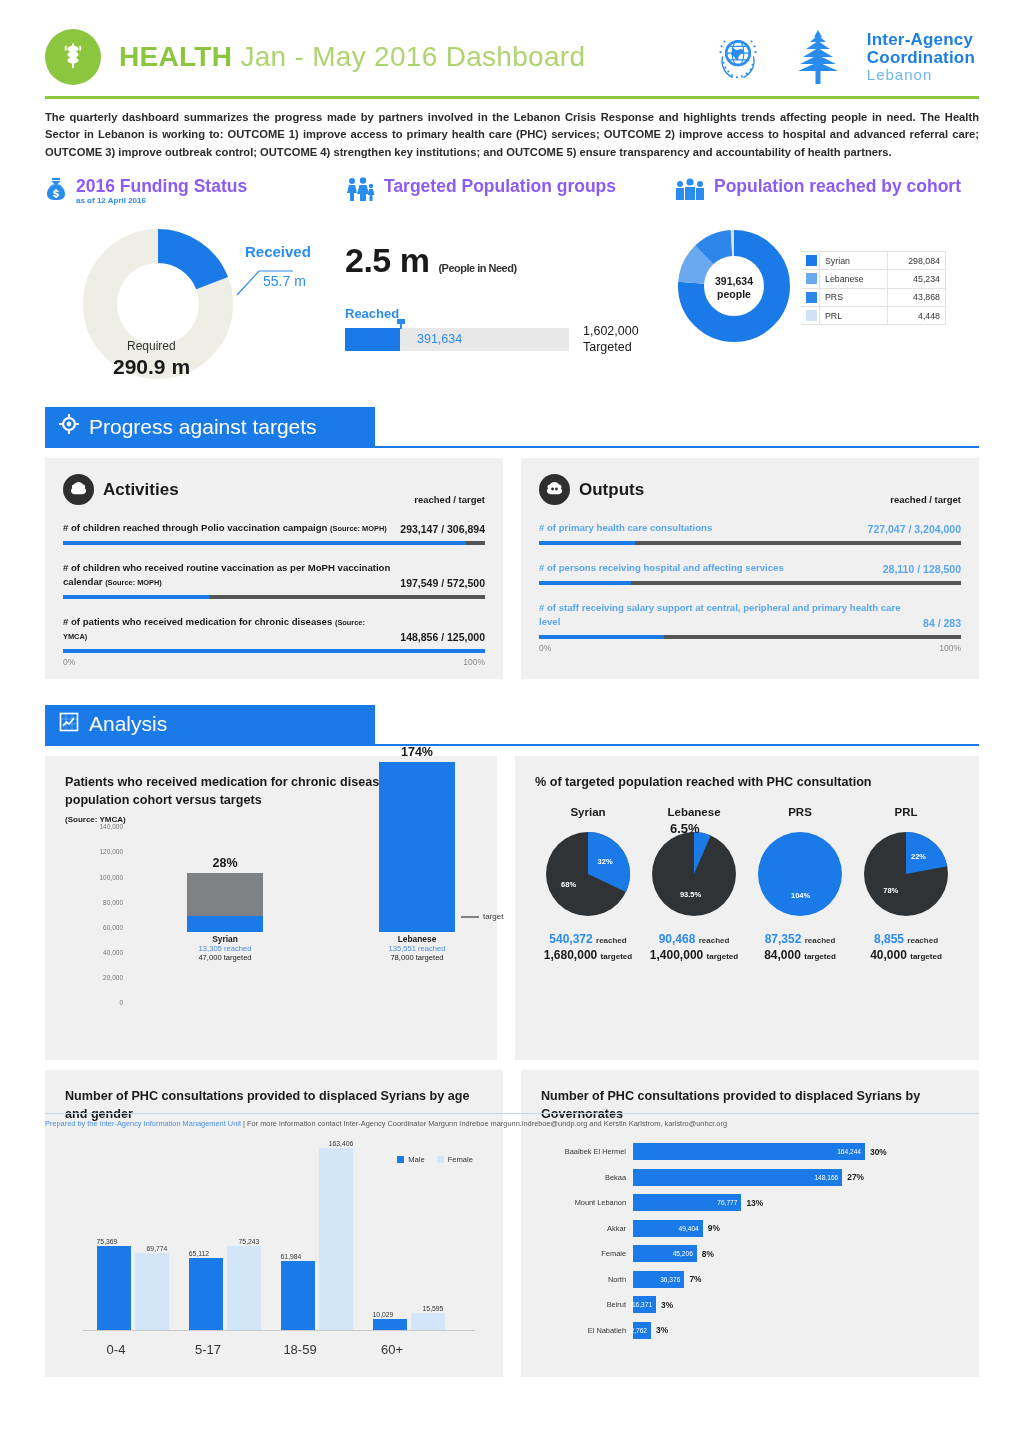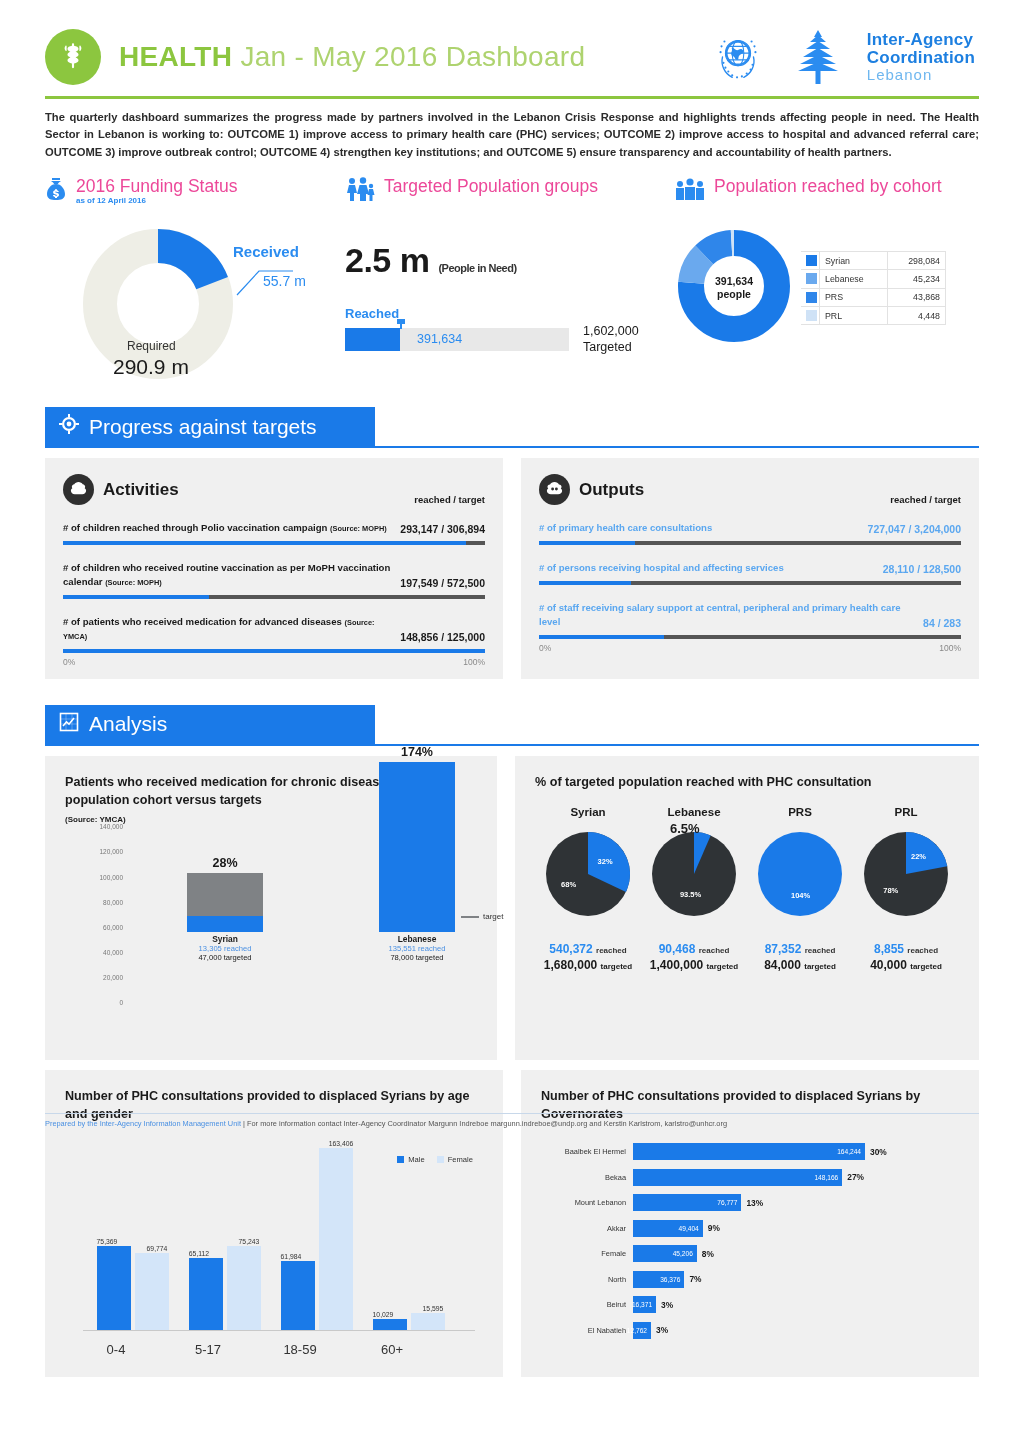"2016 Funding Status" .panel-head h2 { color: #ec4899 -> #8b5cf6; font-weight: normal -> bold }
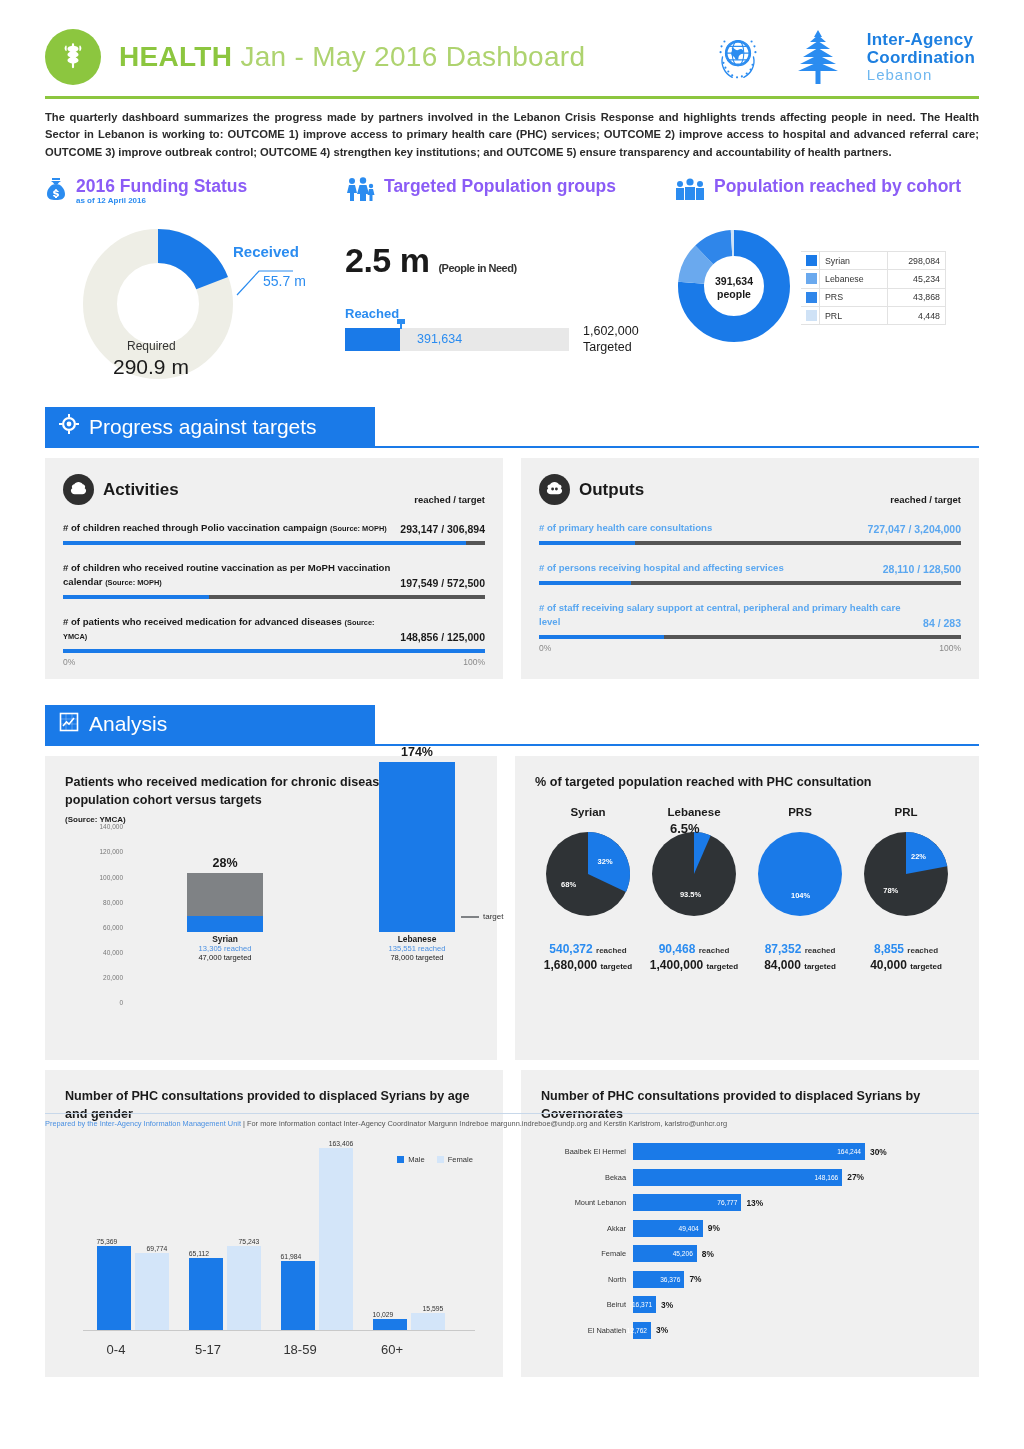"Received" .fund-received-lbl { left: 188px -> 200px }
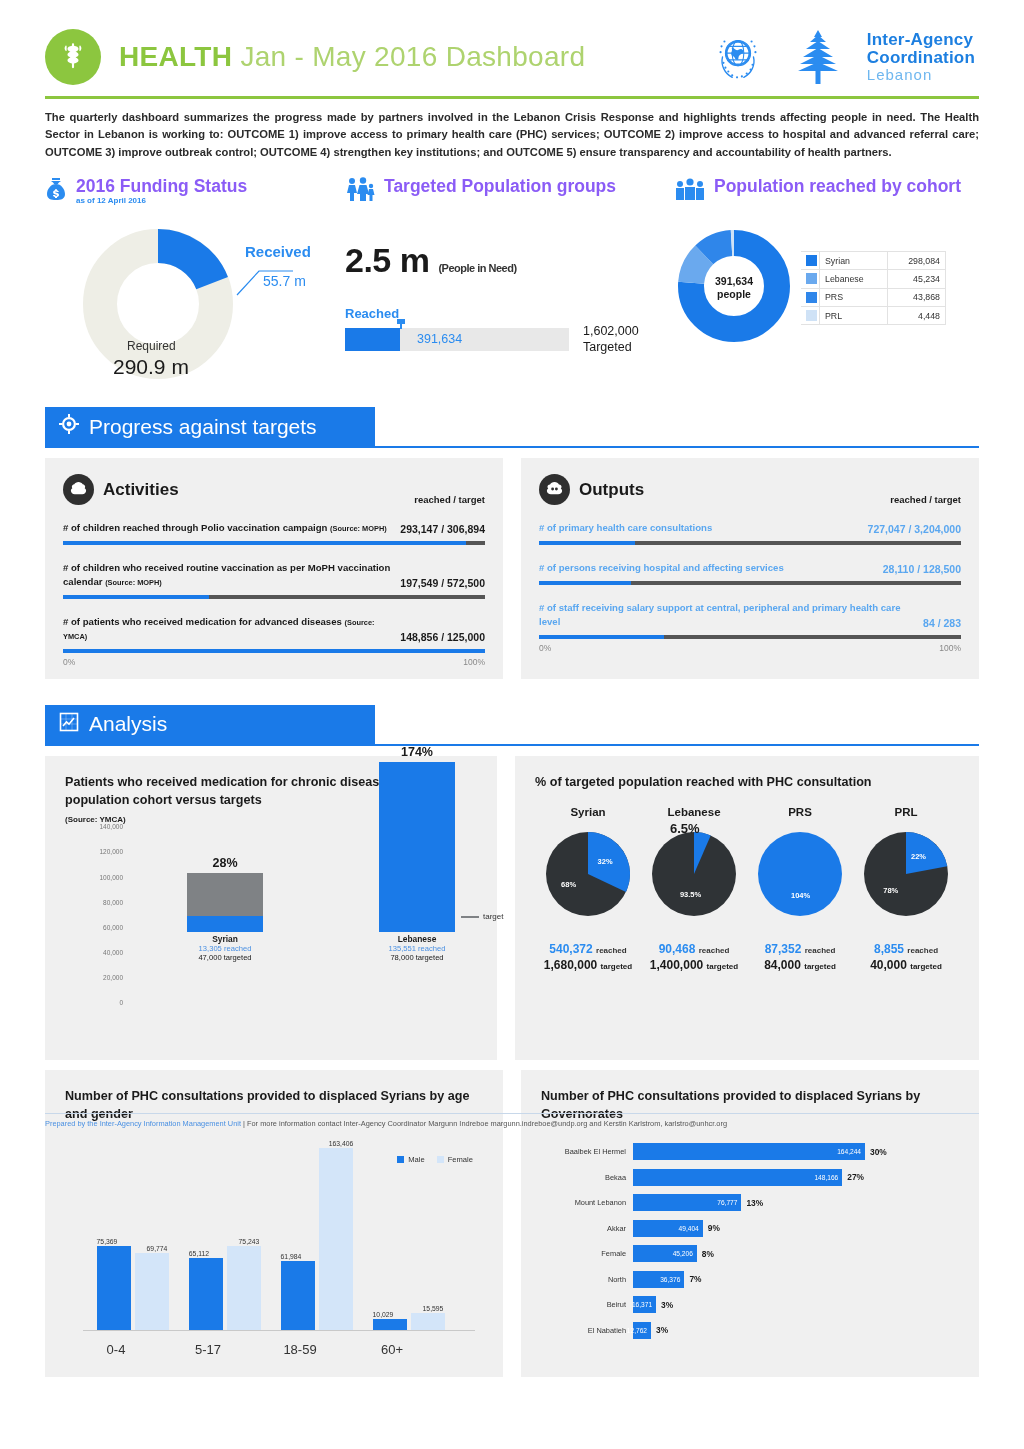"290.9 m" .fund-required-val { font-weight: normal -> bold }
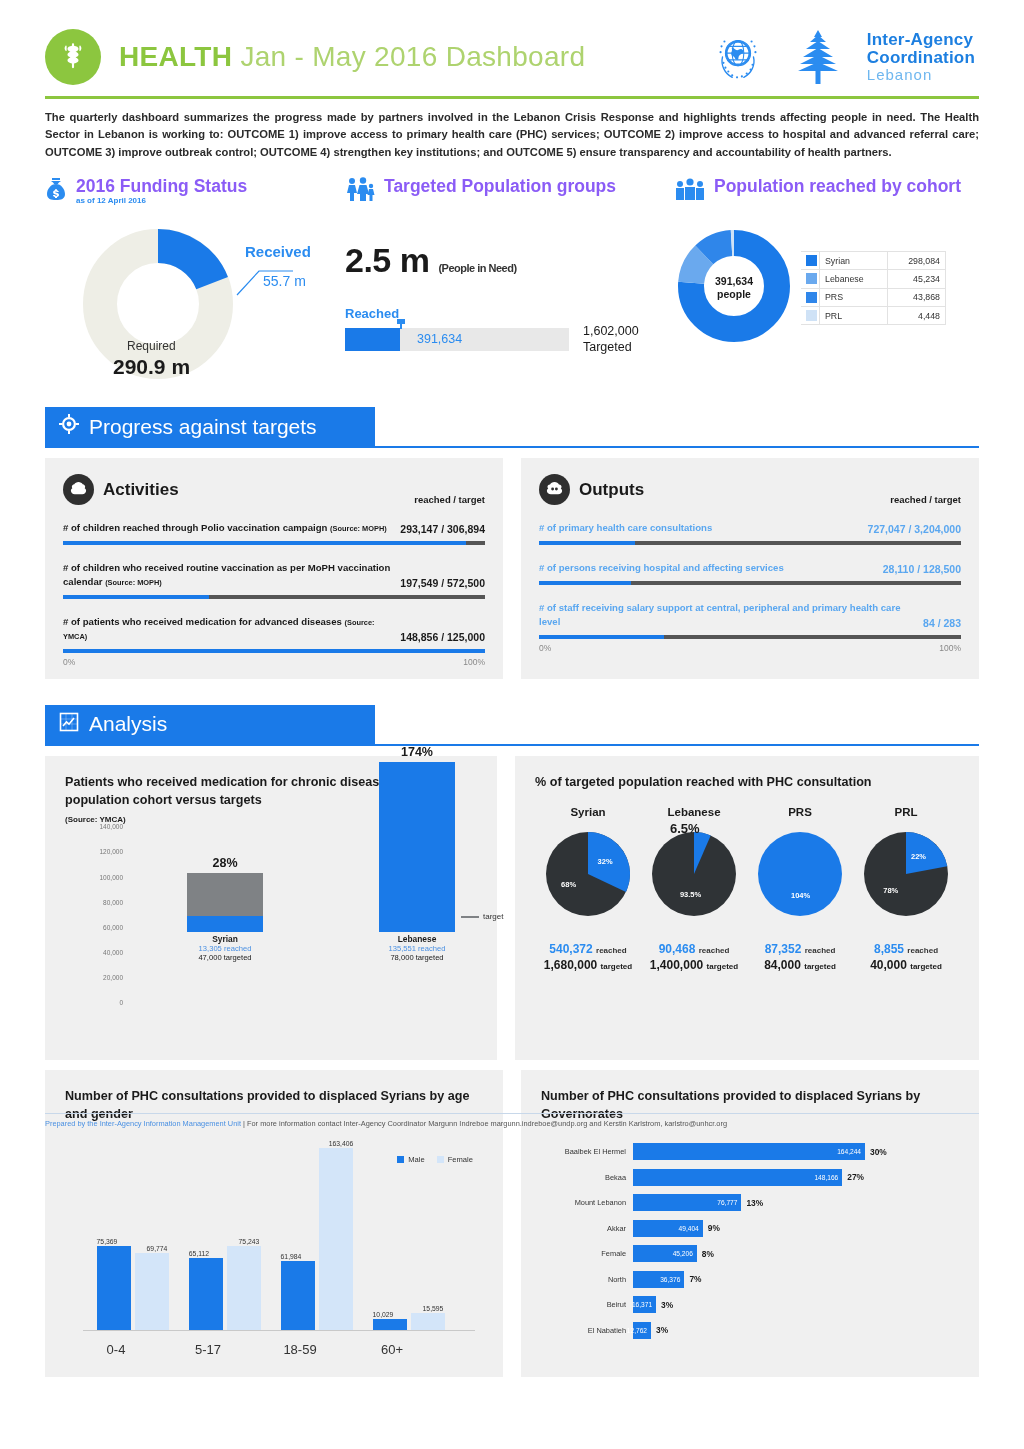"# of patients who received" span { text: advanced -> chronic }
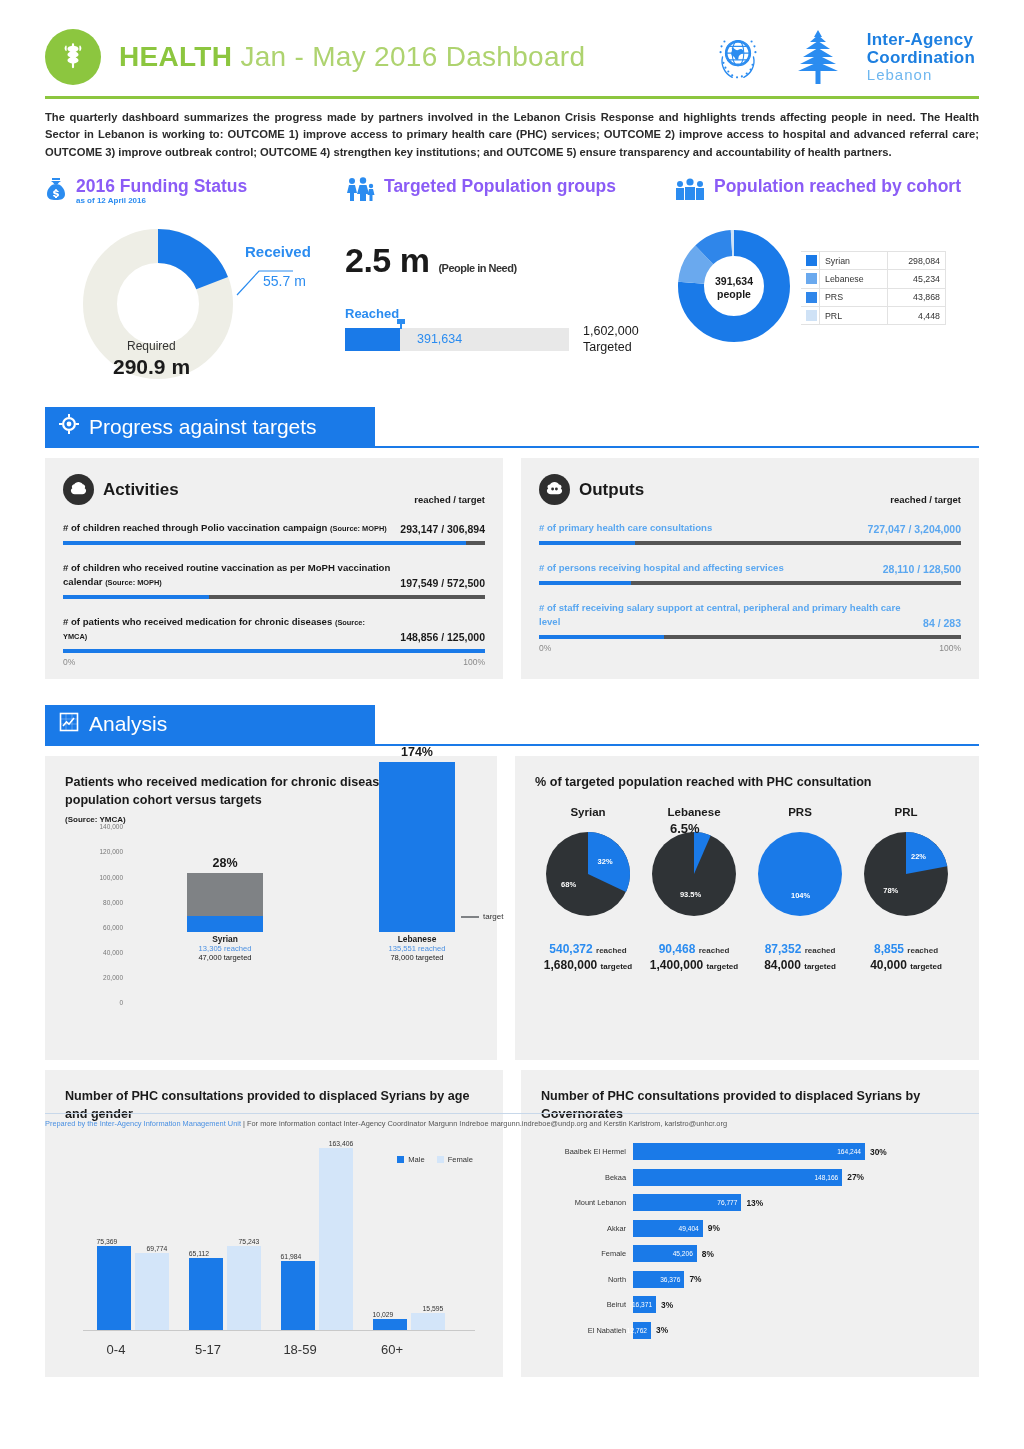"540,372 reached" .pie-reach { margin-top: 26px -> 16px }
